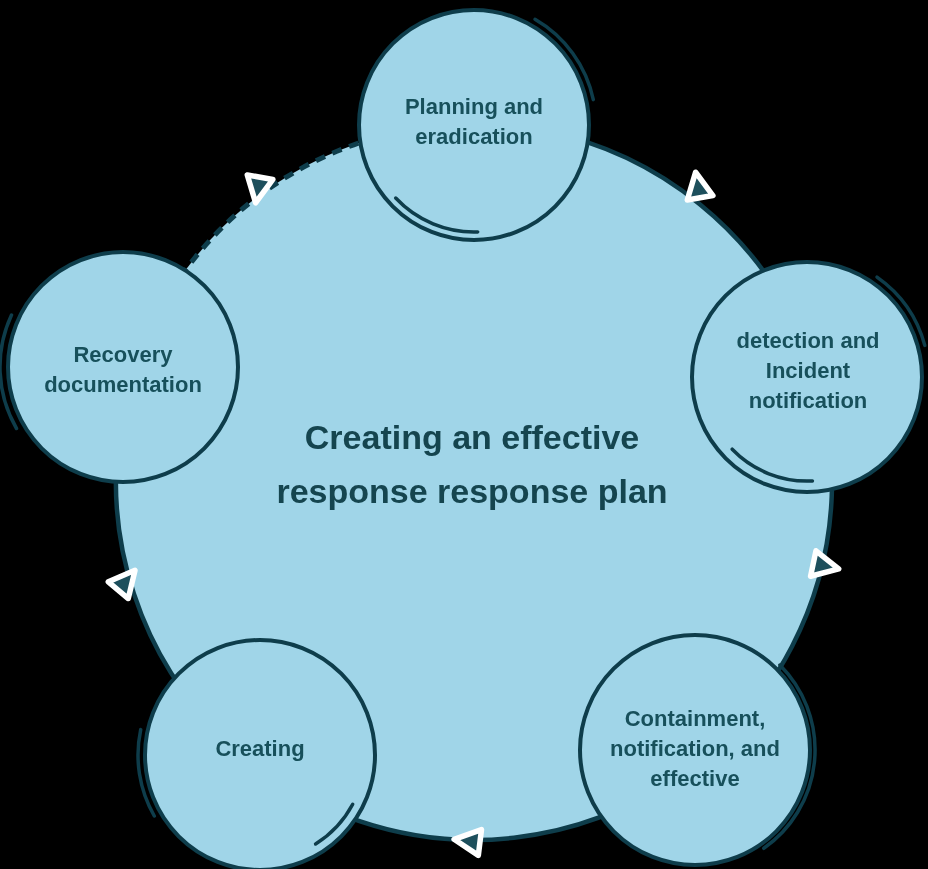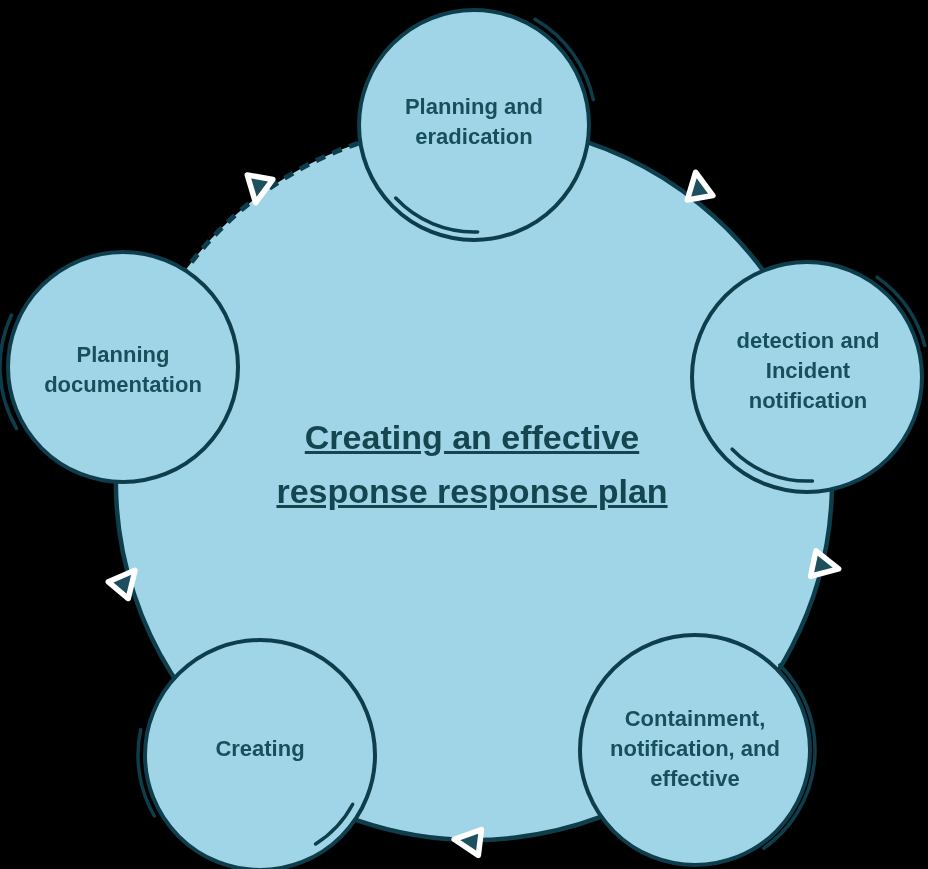"Planning" span { text: Planning -> Recovery }
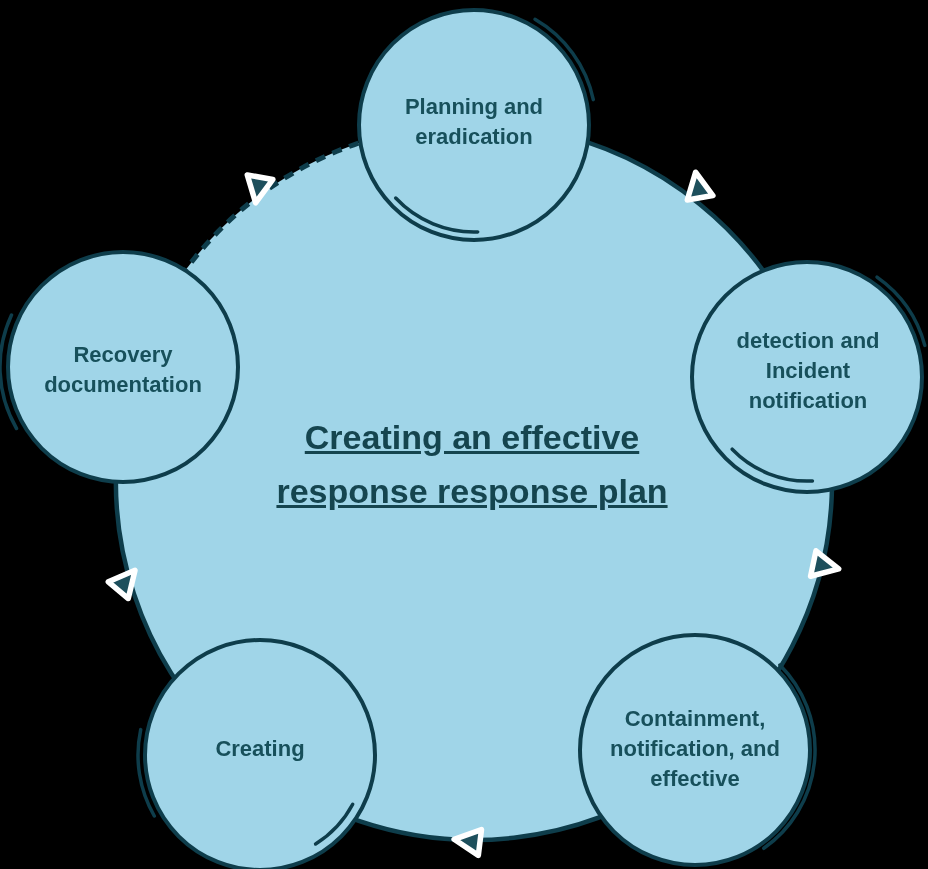"Creating an effective" .title span { text-decoration: underline -> none }
